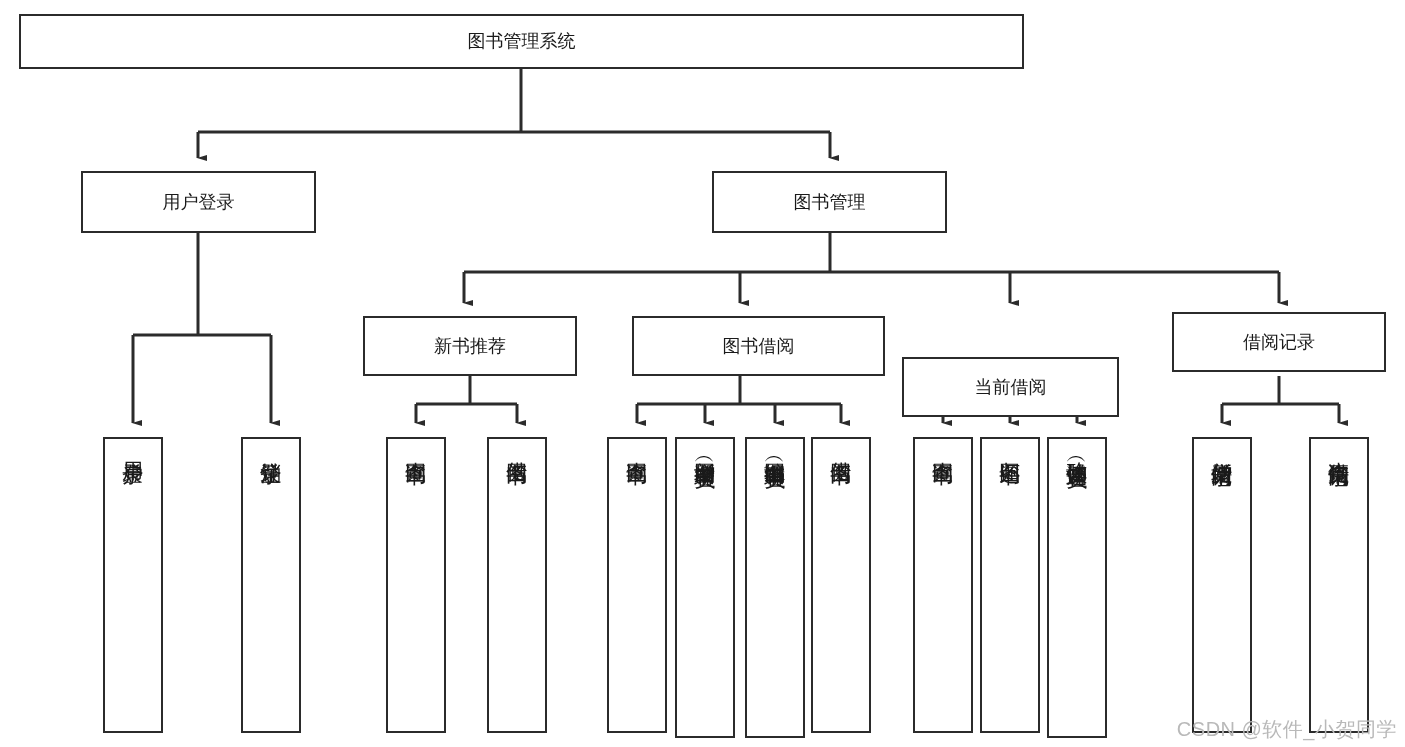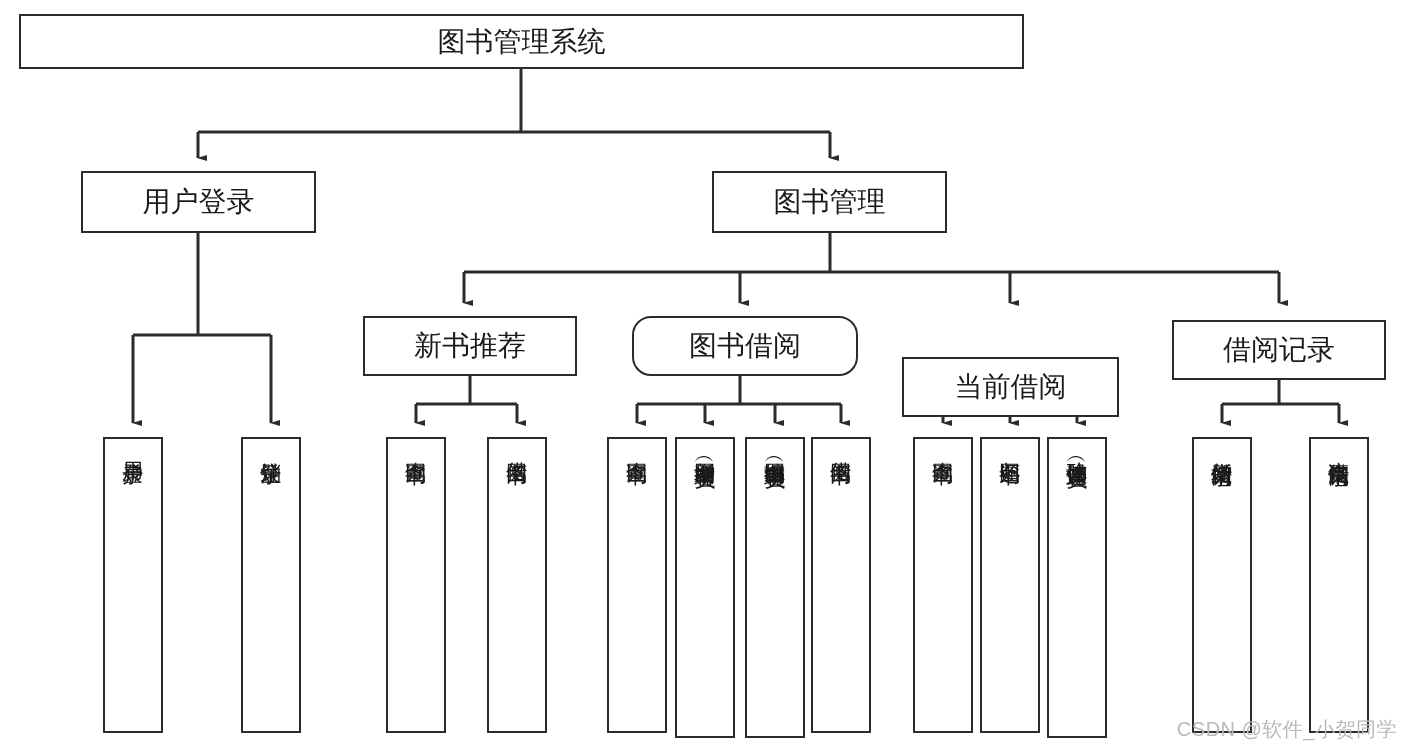"图书管理系统" .node.h .label { font-size: 28px -> 18px }
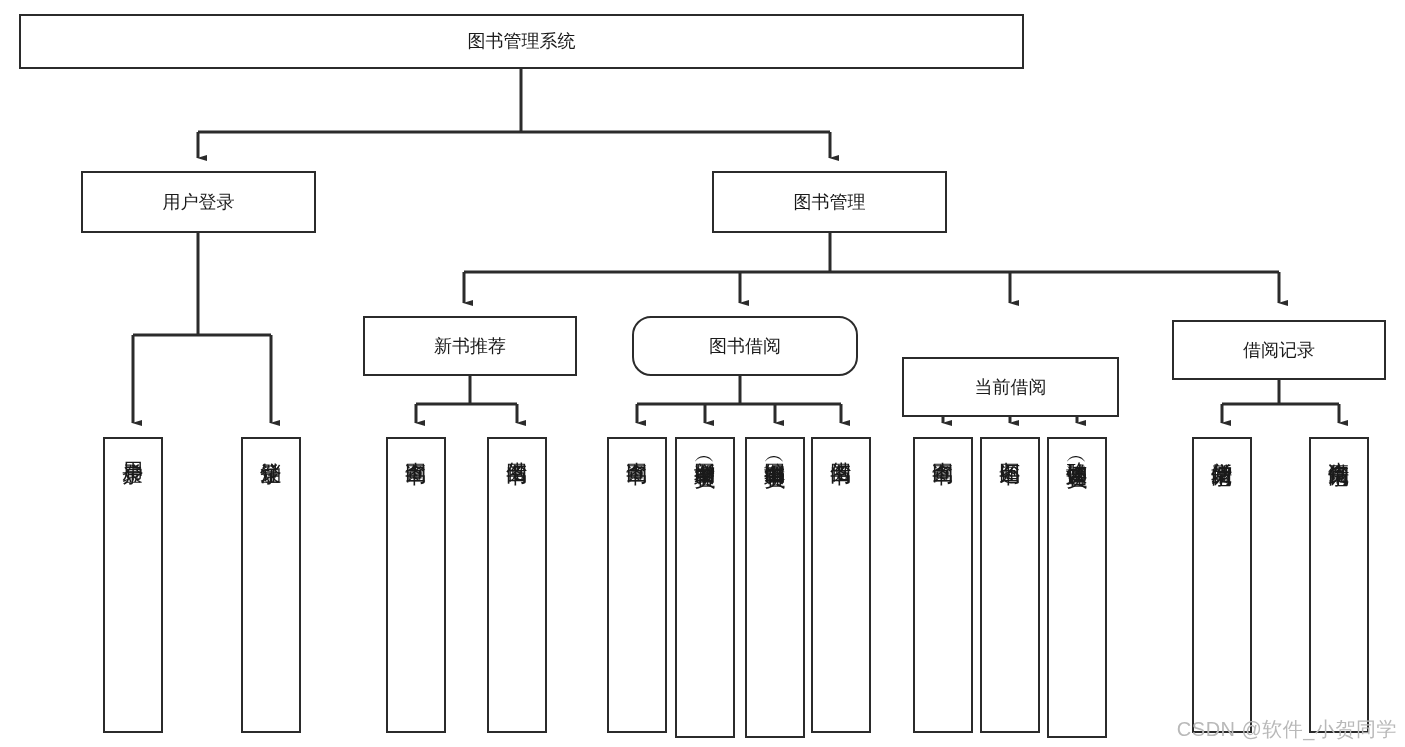"图书借阅" div.node { border-radius: 19px -> none; width: 226px -> 253px }
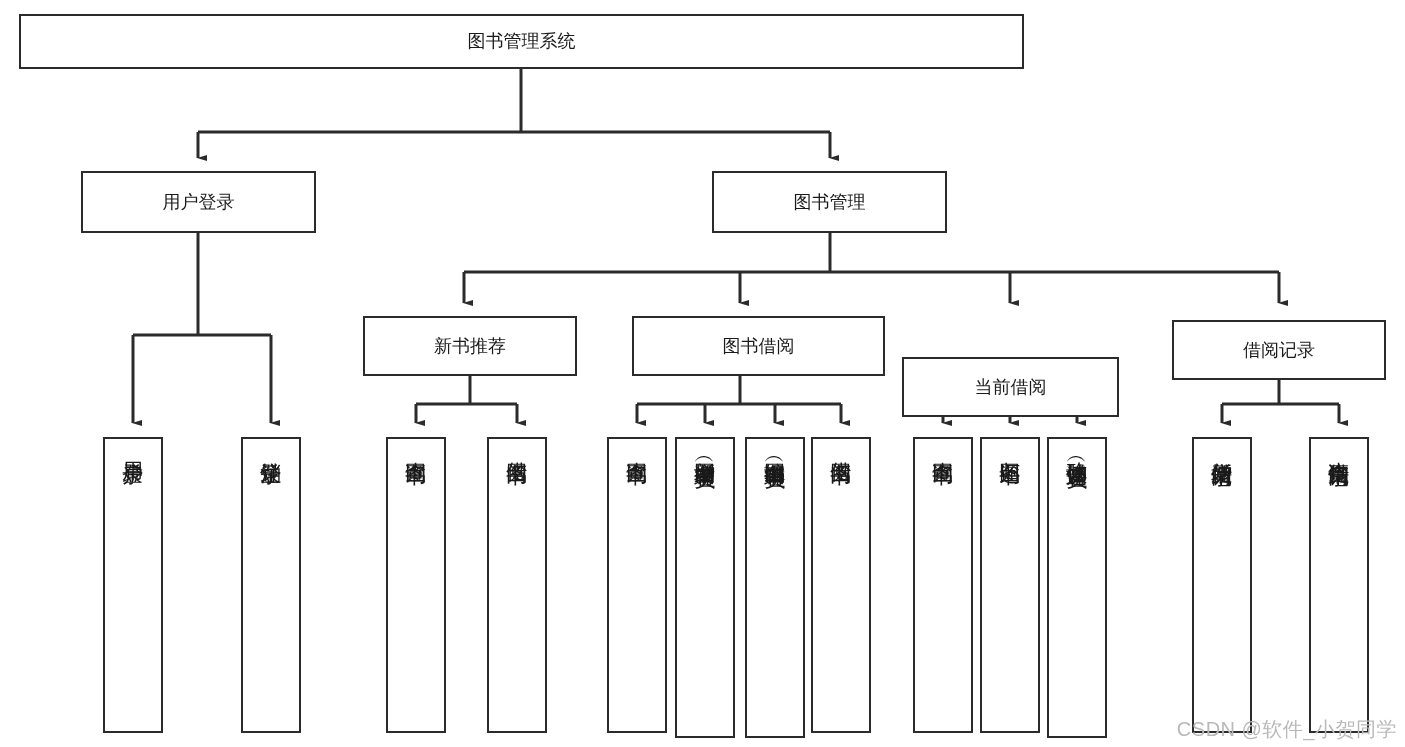"借阅记录" div.node { top: 320px -> 312px }
